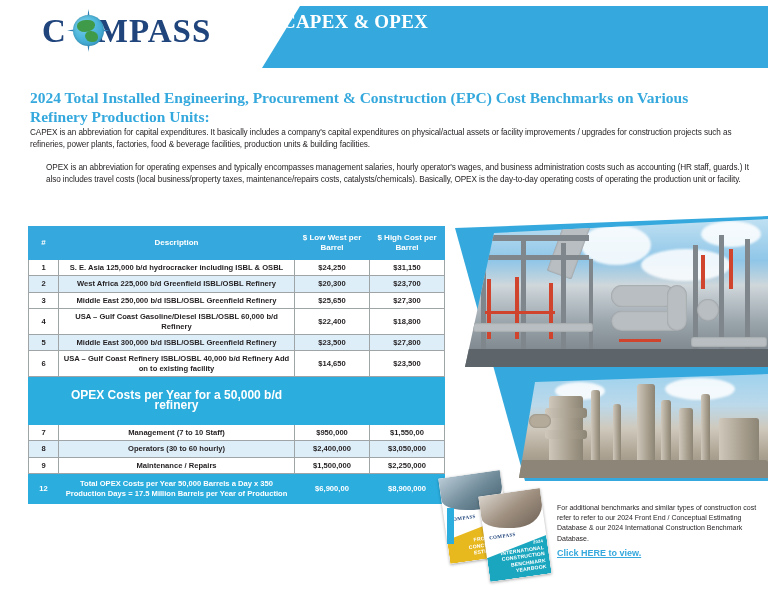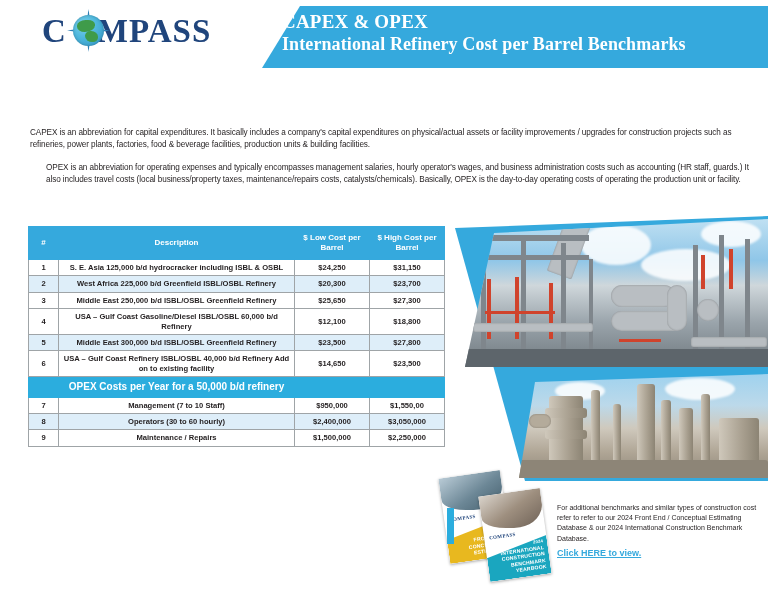"International Refinery Cost per Barrel" div.header-title-2 { html: <div>International Refinery Cost per Barrel Benchmarks</div> -> none }
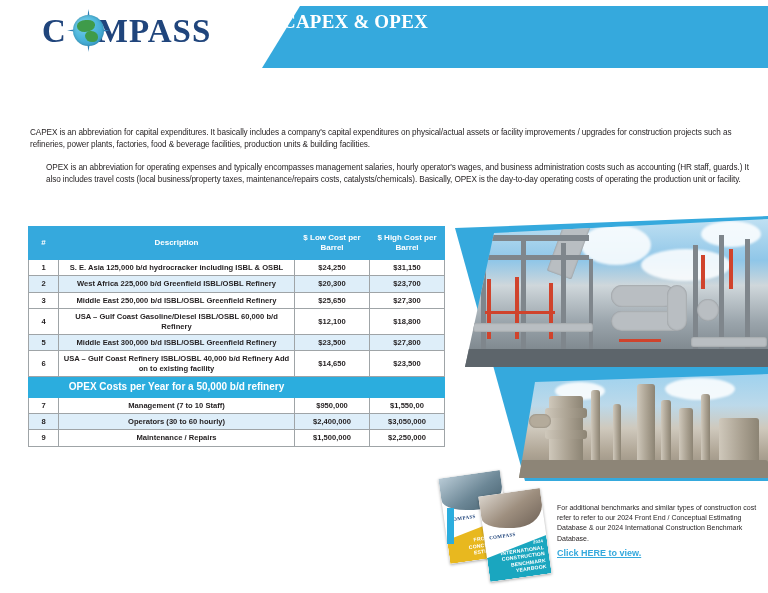"2024 Total Installed Engineering," div.sec-title { html: none -> <div>2024 Total Installed Engineering, Procurement &amp; Construction (EPC) Cost Benchmarks on Various Refinery Production Units:</div> }
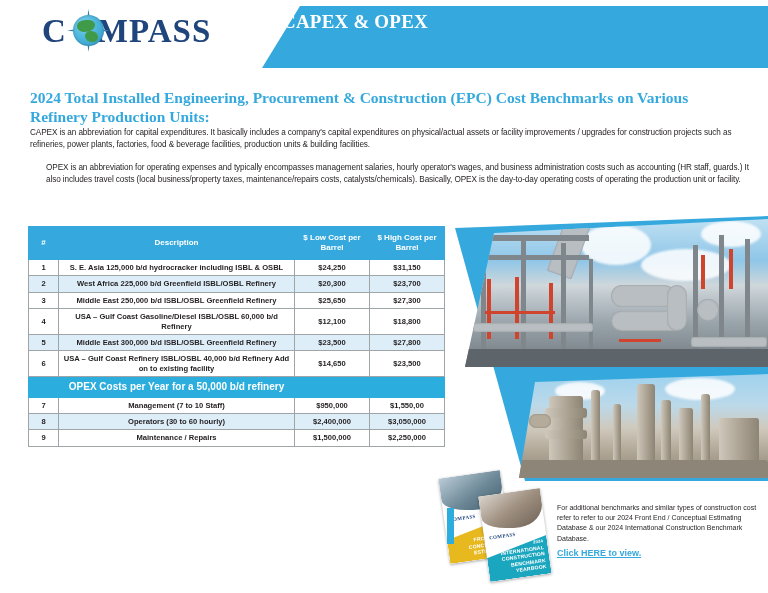"$ Low Cost per Barrel" th { text: Cost -> West }
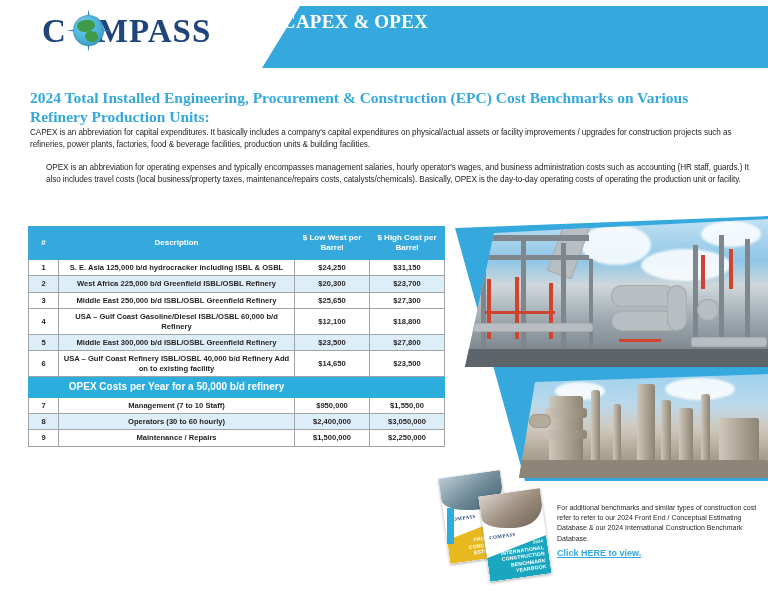"$12,100" td { text: $12,100 -> $22,400 }
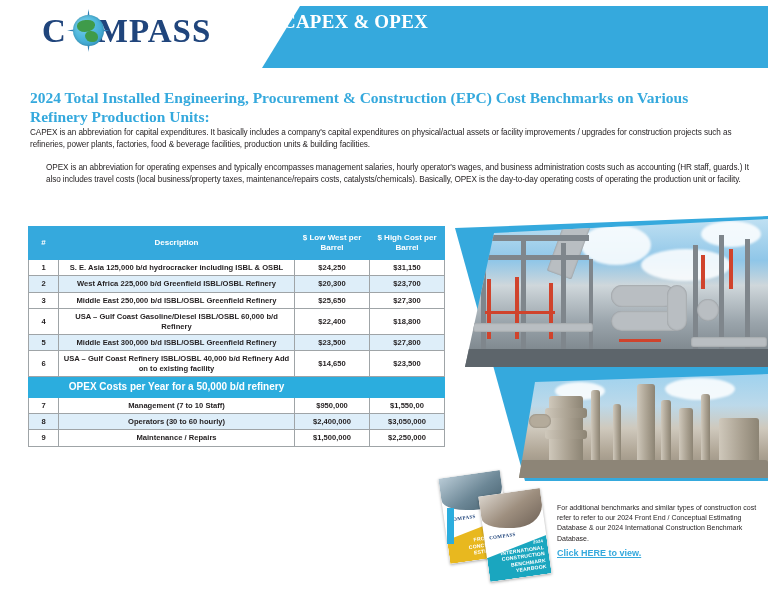"OPEX Costs per Year for" tr.band td { font-size: 10px -> 12px; padding: 5px 2px -> 14px 2px }
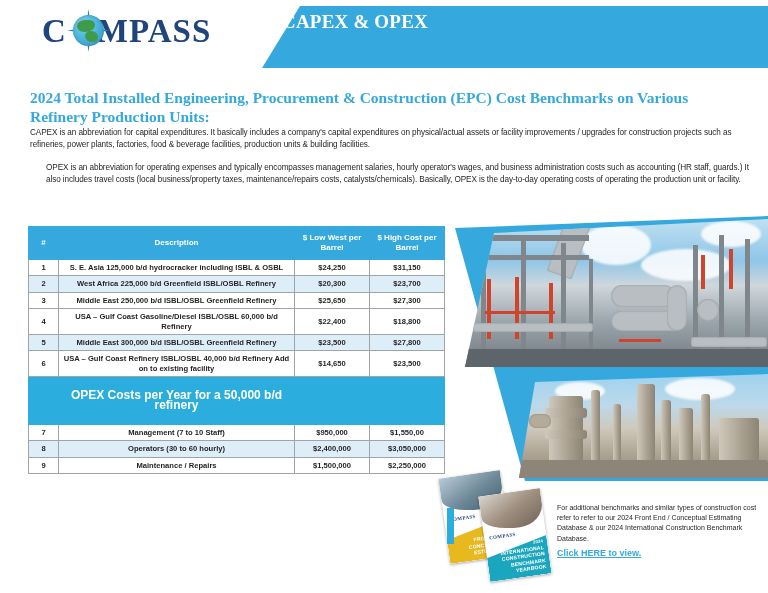"12" tr.total { html: none -> <tr> <td>12</td> <td>Total OPEX Costs per Year 50,000 Barrels a Day x 350 Production Days = 17.5 Million Barrels per Year of Production</td> <td>$6,900,00</td> <td>$8,900,000</td> </tr> }
